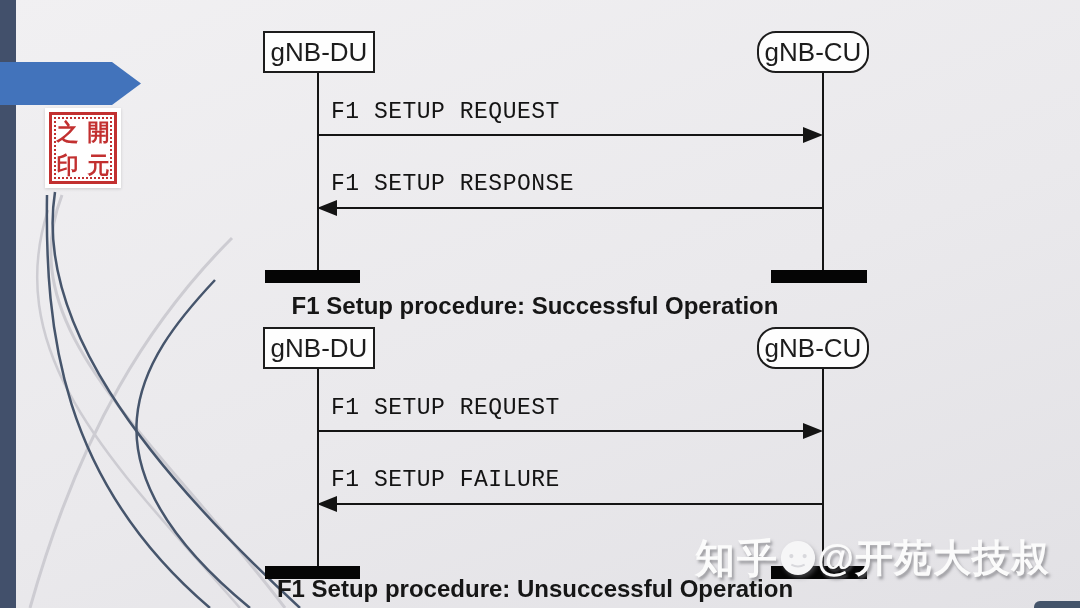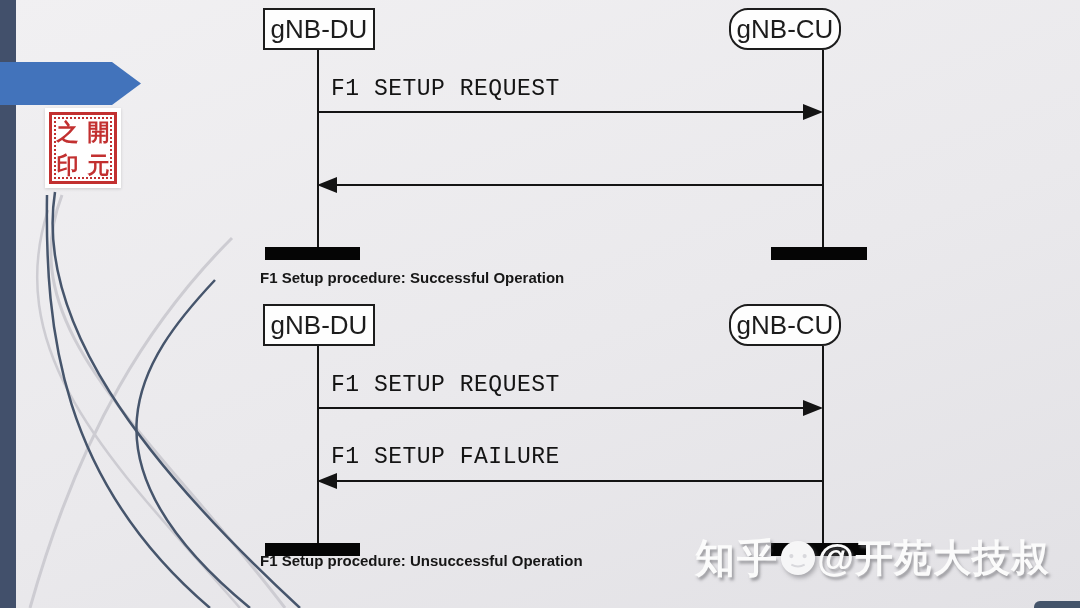"gNB-DU" .diagram { margin-top: none -> 23px }
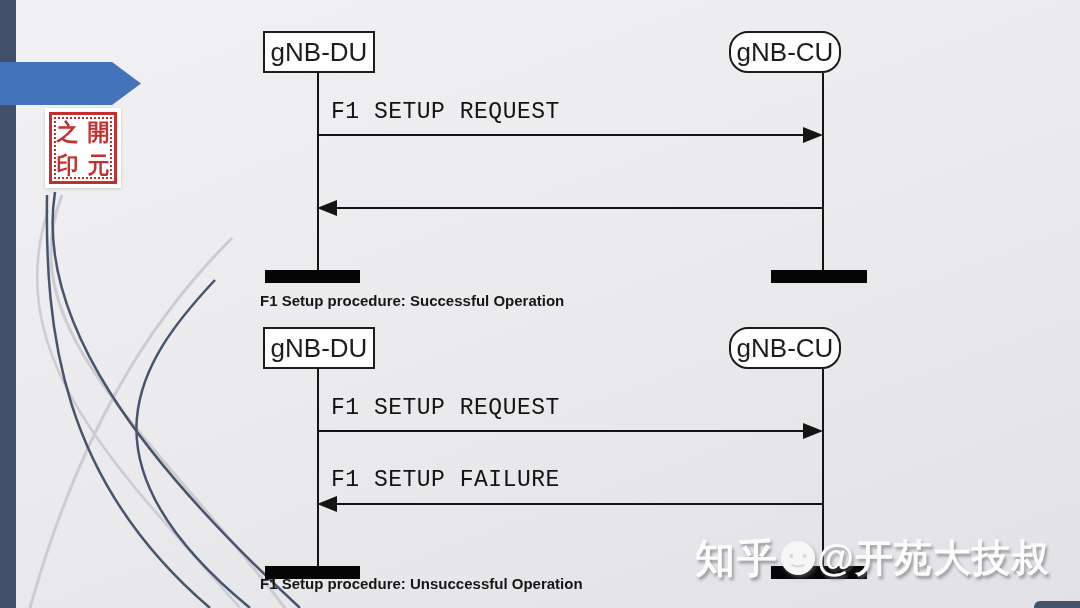"gNB-CU" .actor-right { left: 729px -> 757px }
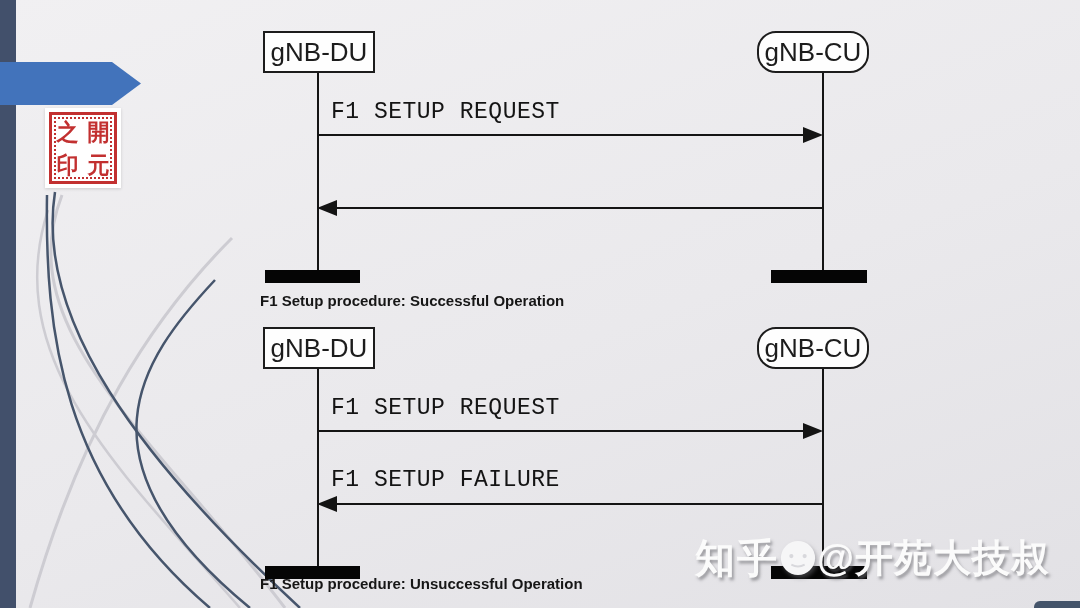"F1 SETUP RESPONSE" div.msg-label { html: none -> <div>F1 SETUP RESPONSE</div> }
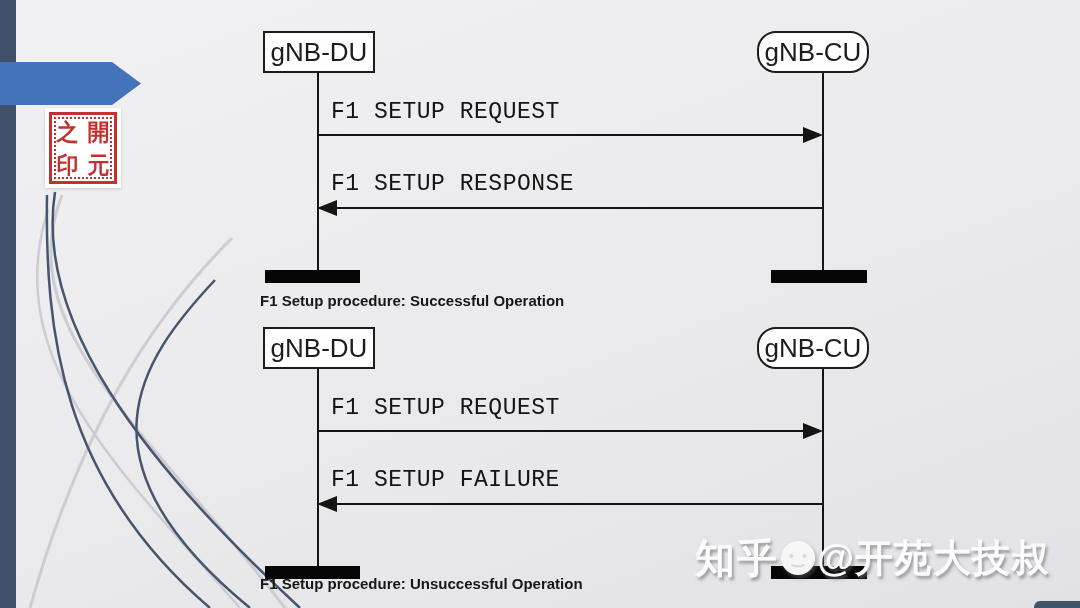"F1 Setup procedure: Successful Operation" .caption { font-size: 15px -> 24px; text-align: left -> center }
